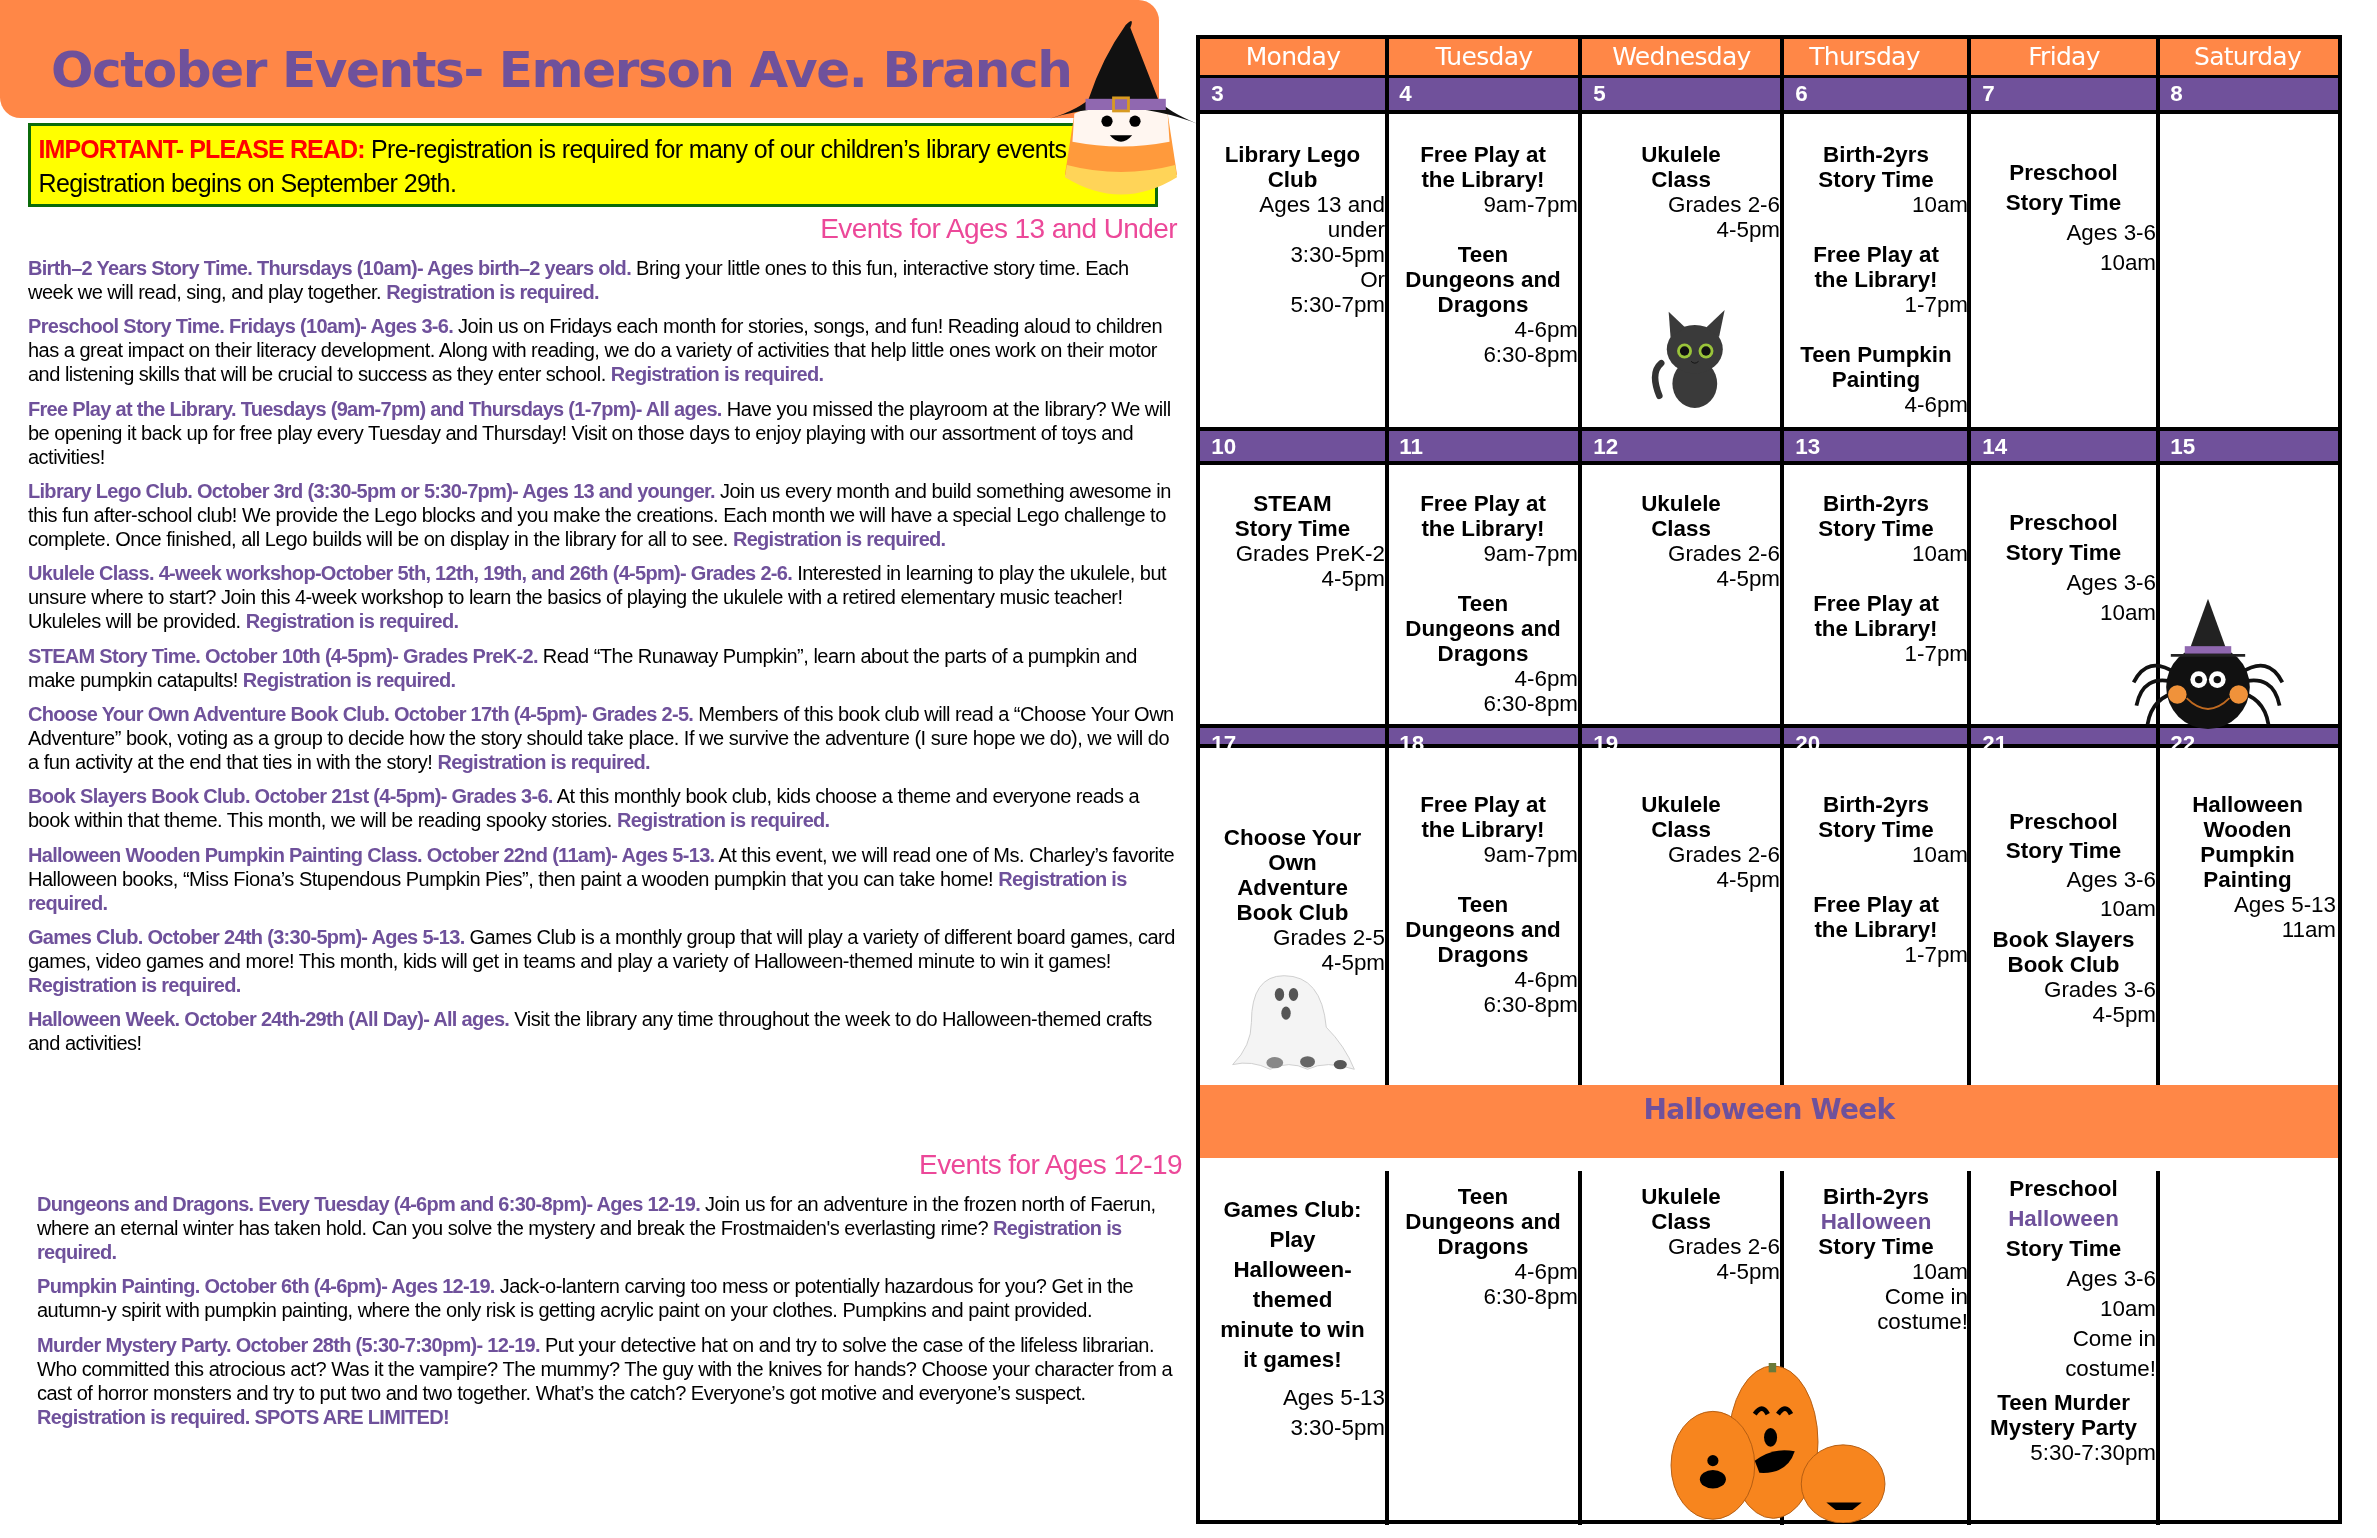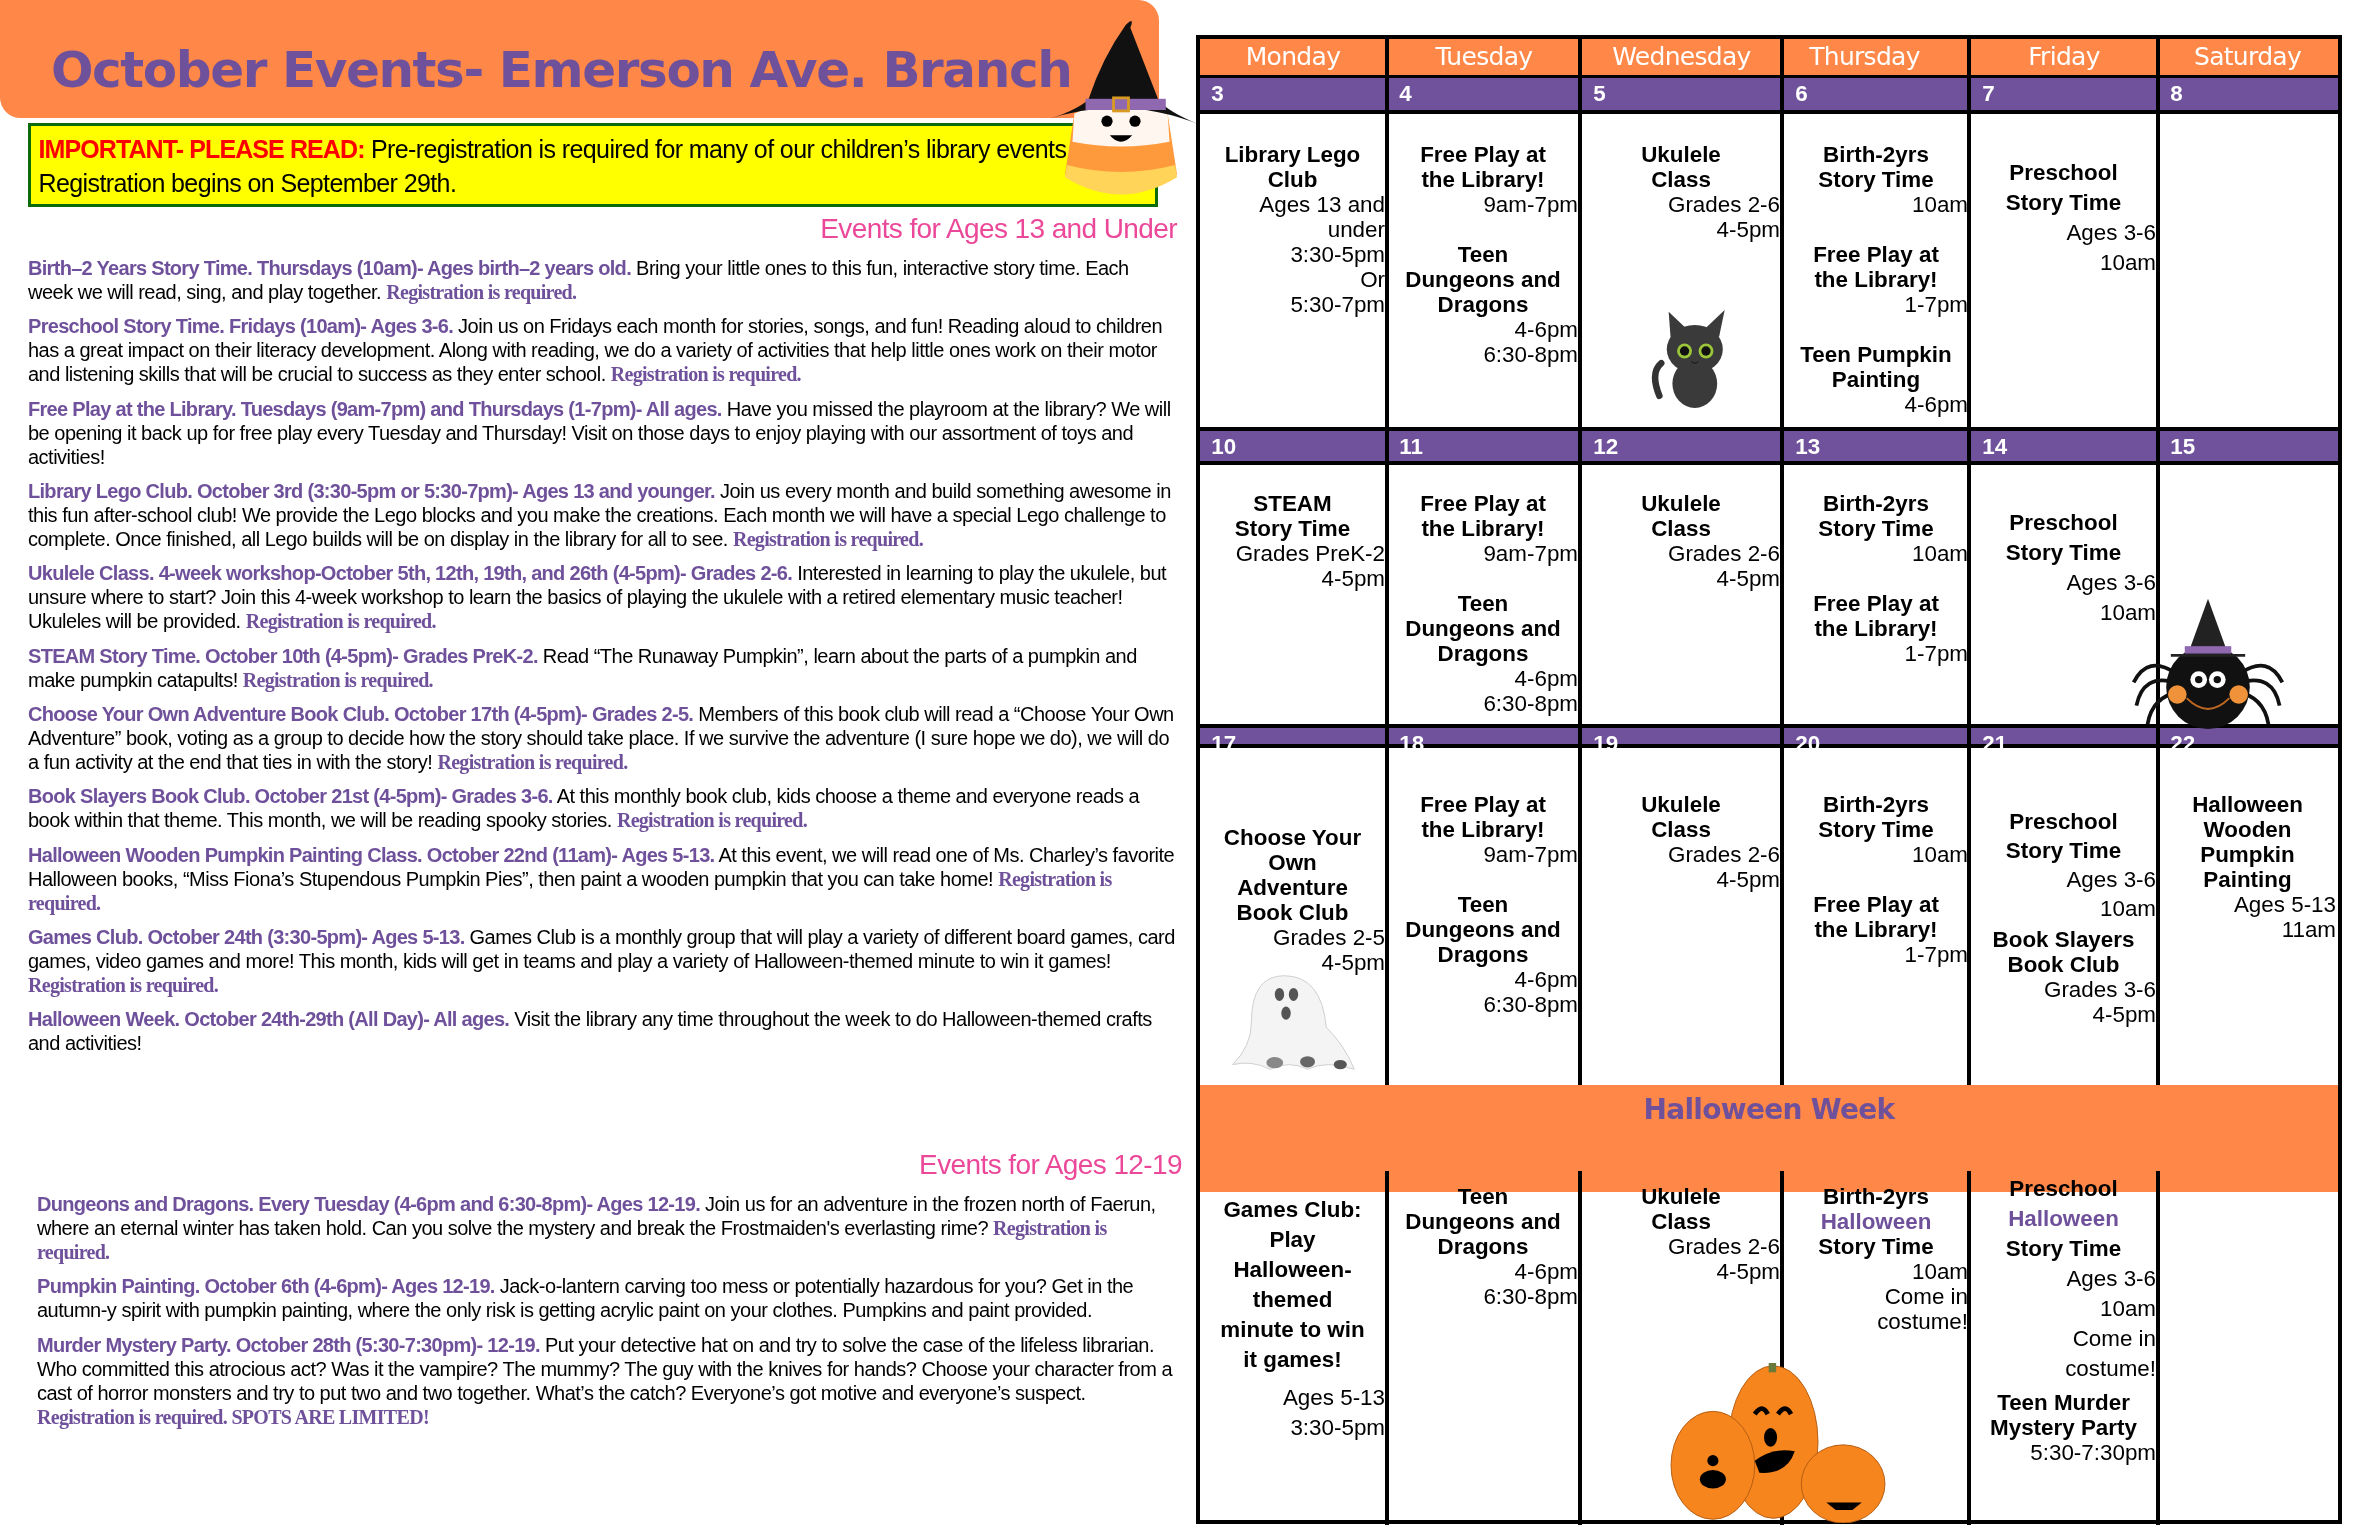"Registration is required." .evt .r { font-family: Liberation Serif, serif -> none }
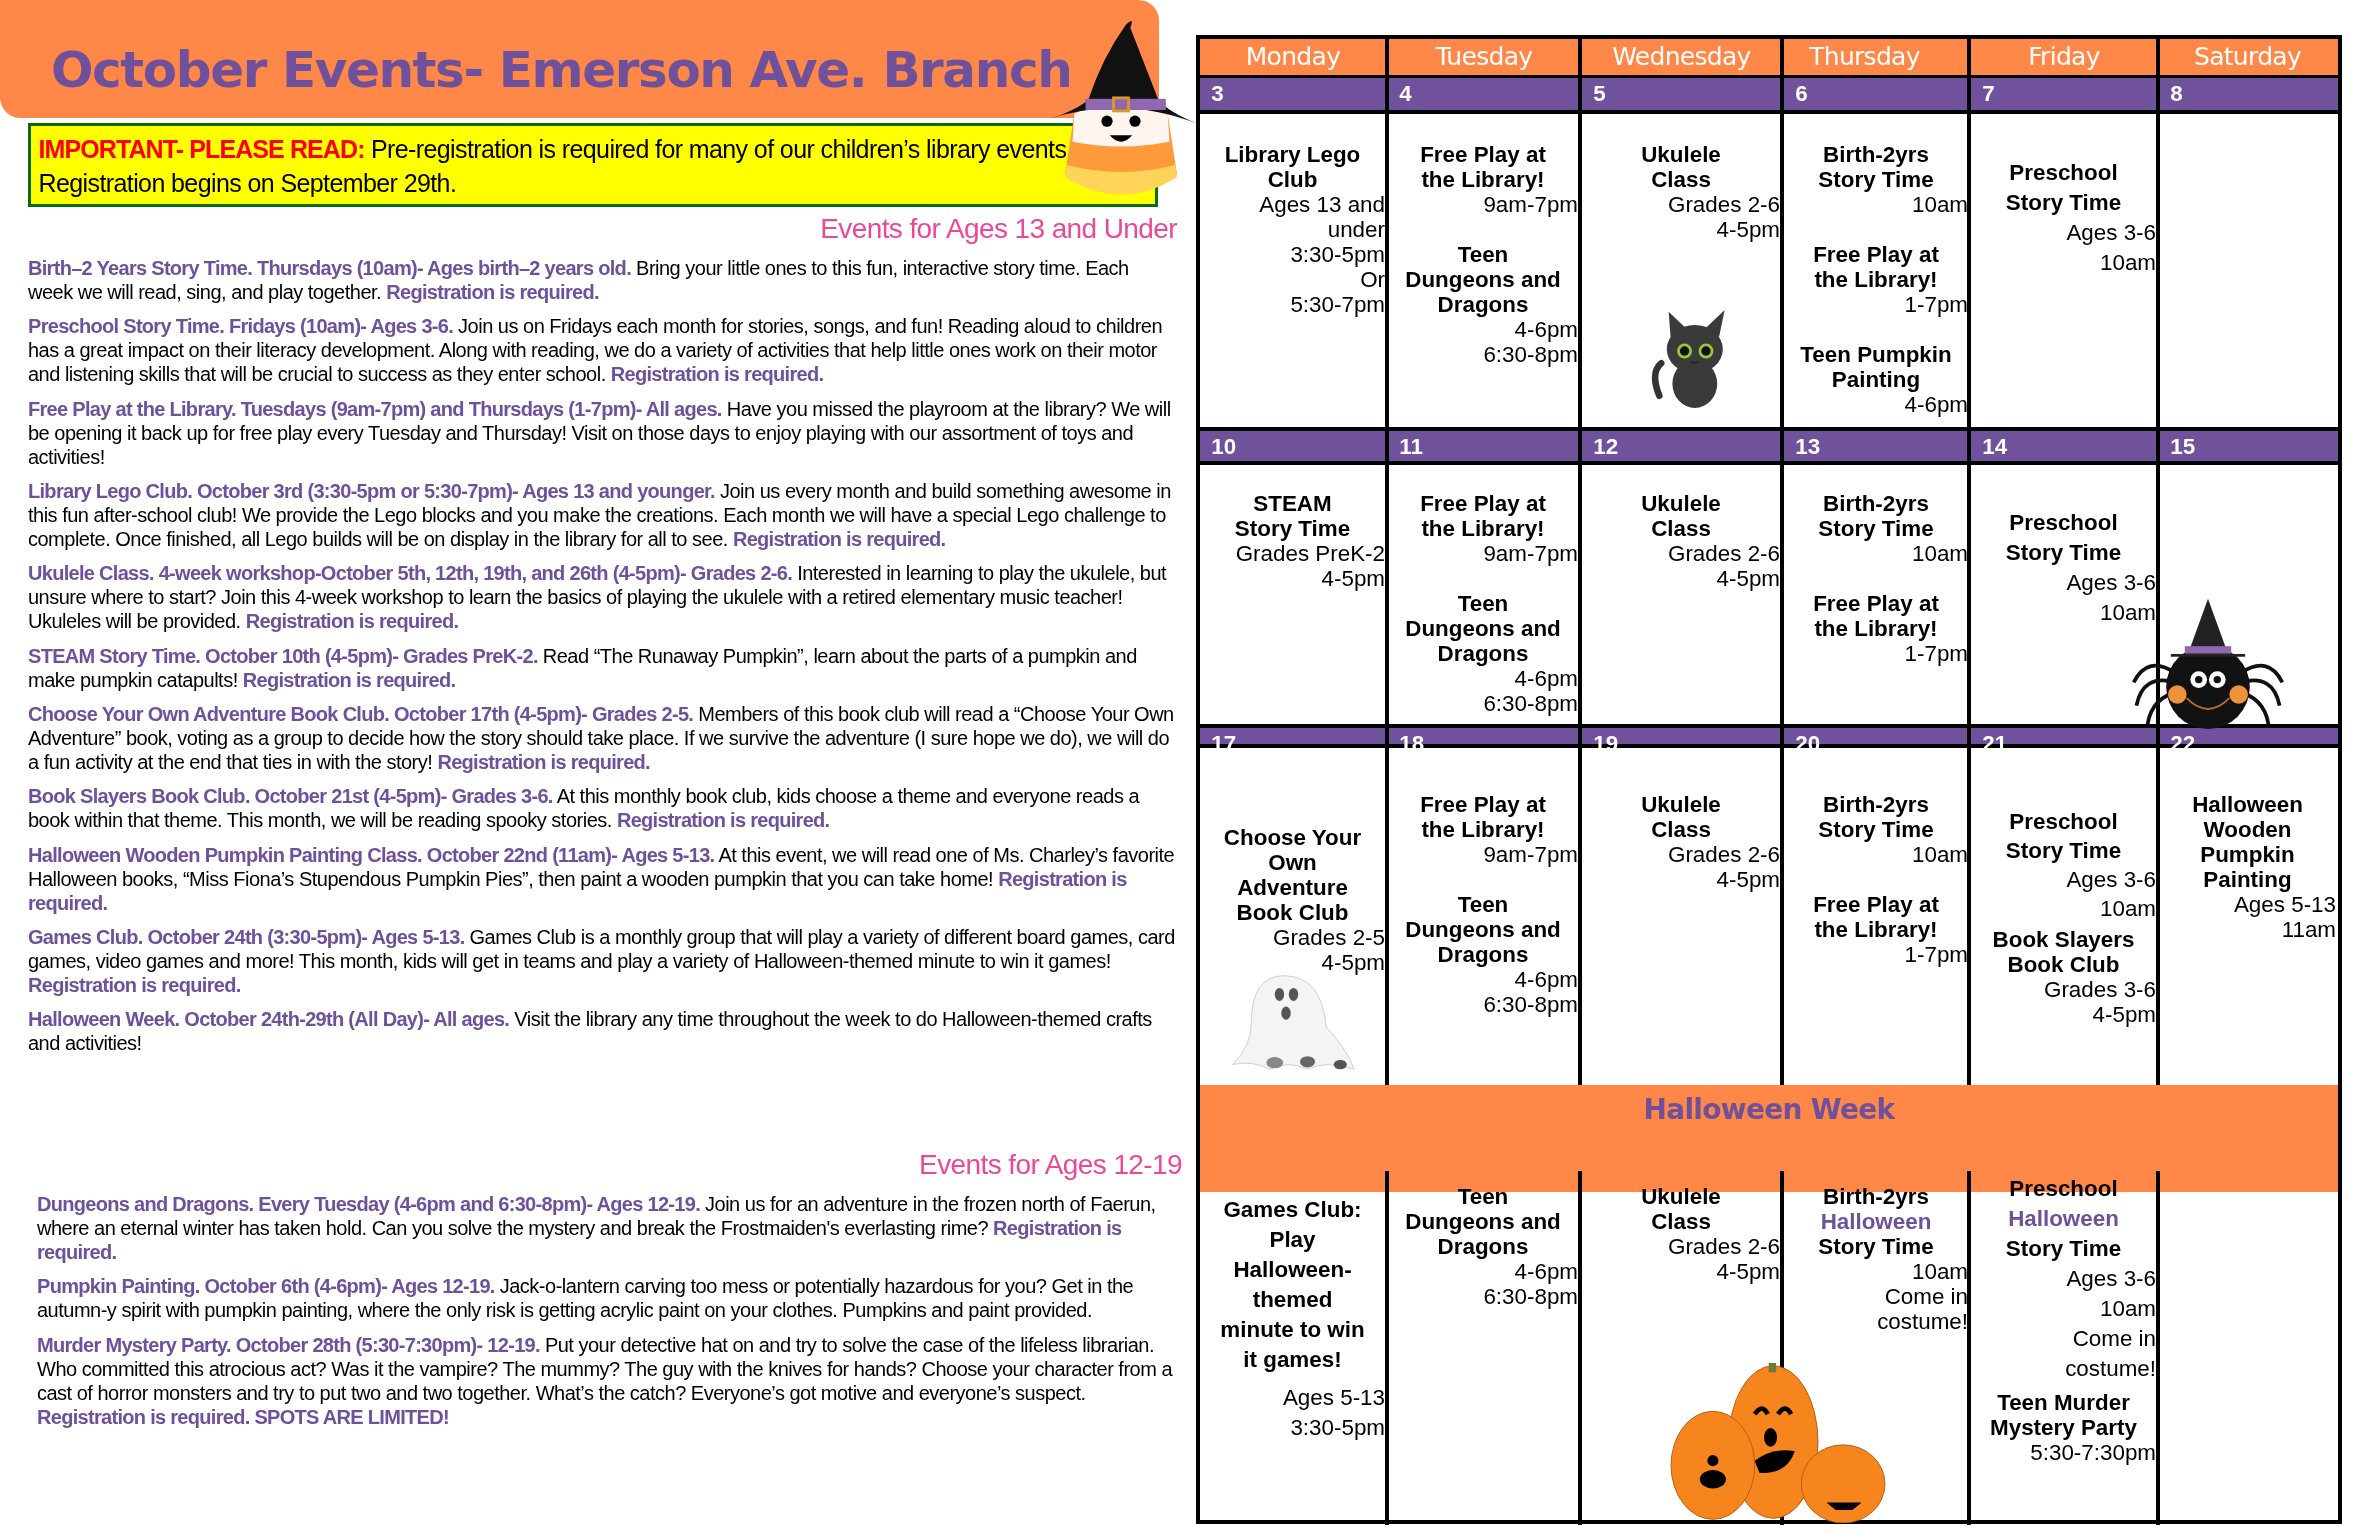"Halloween Week" .hw { height: 107px -> 73px }
